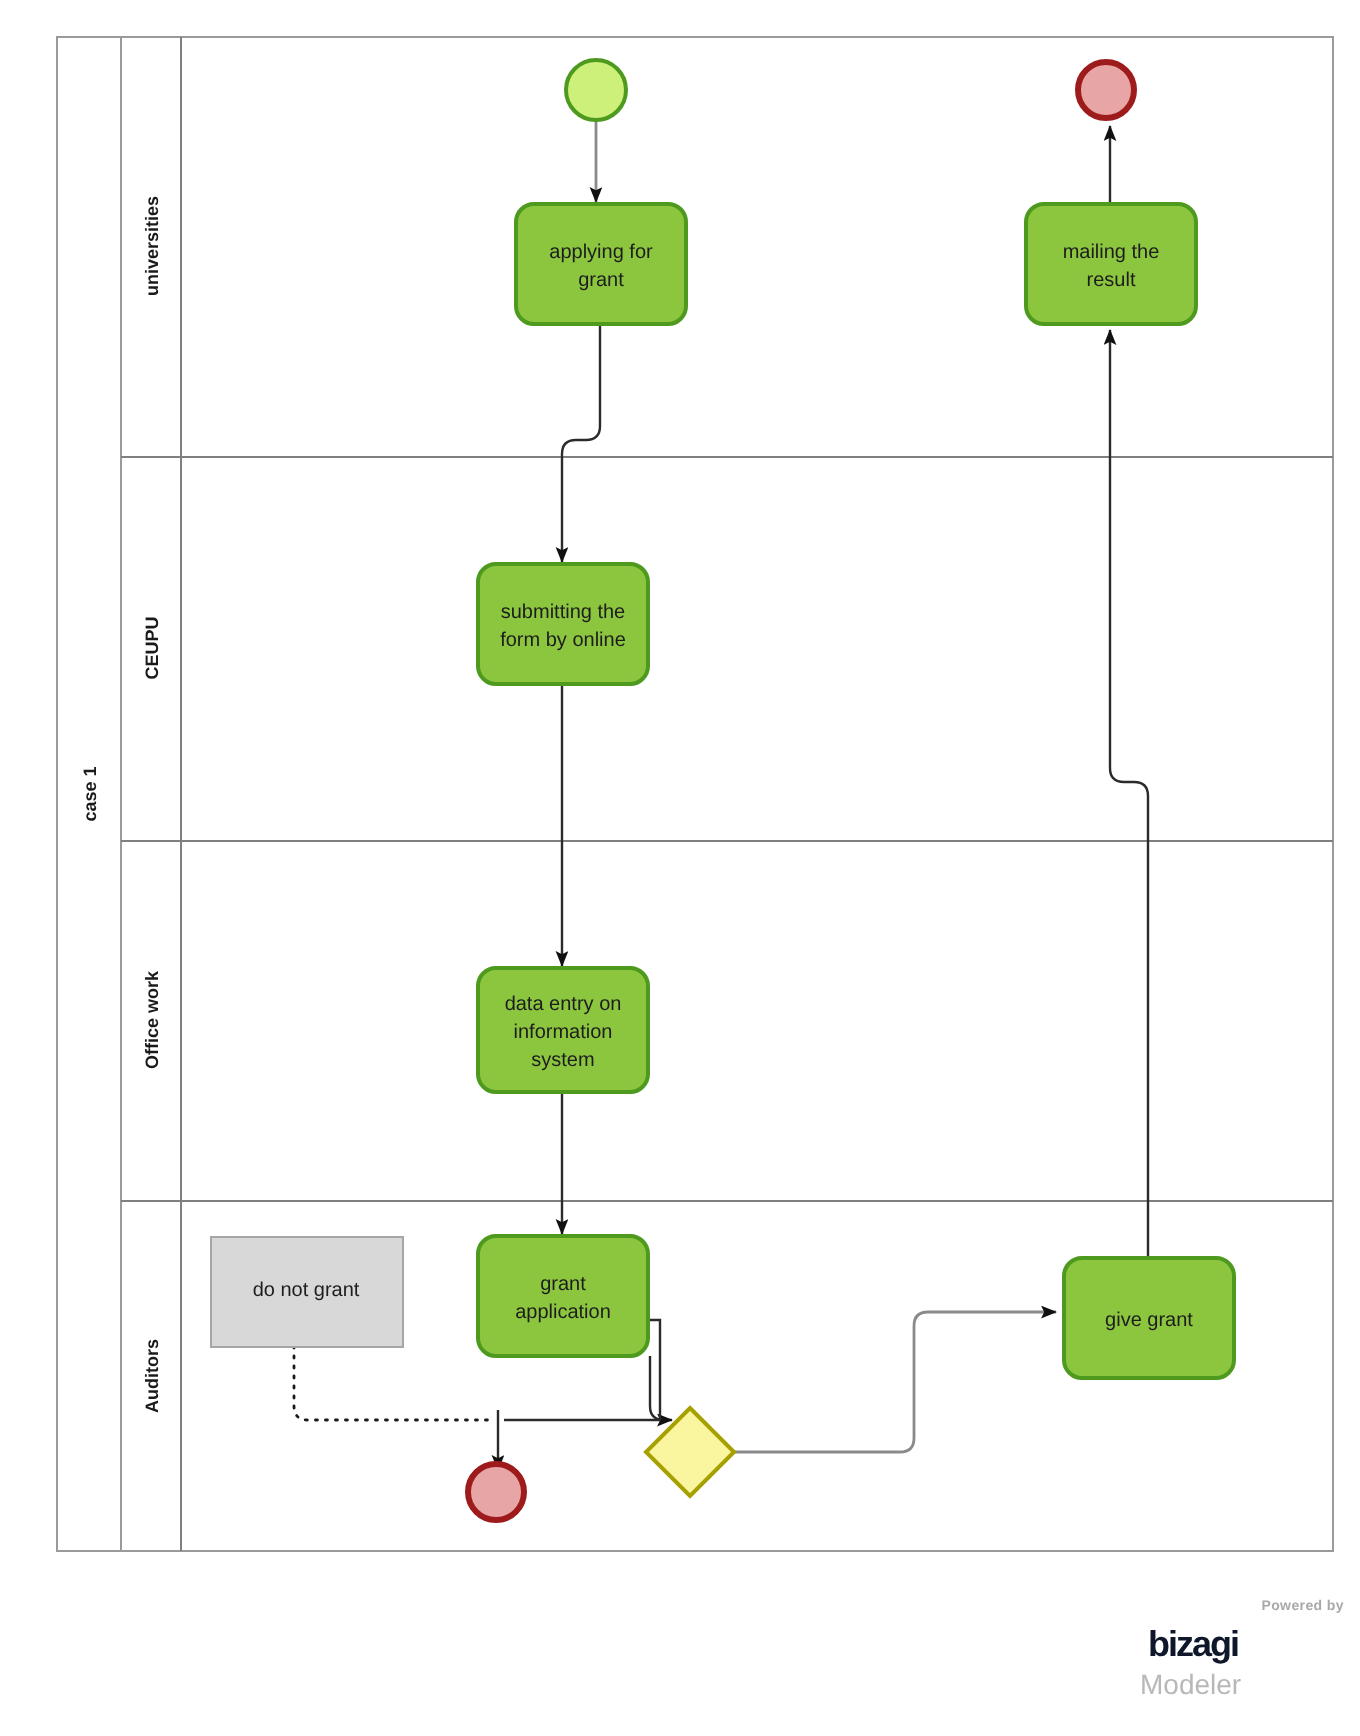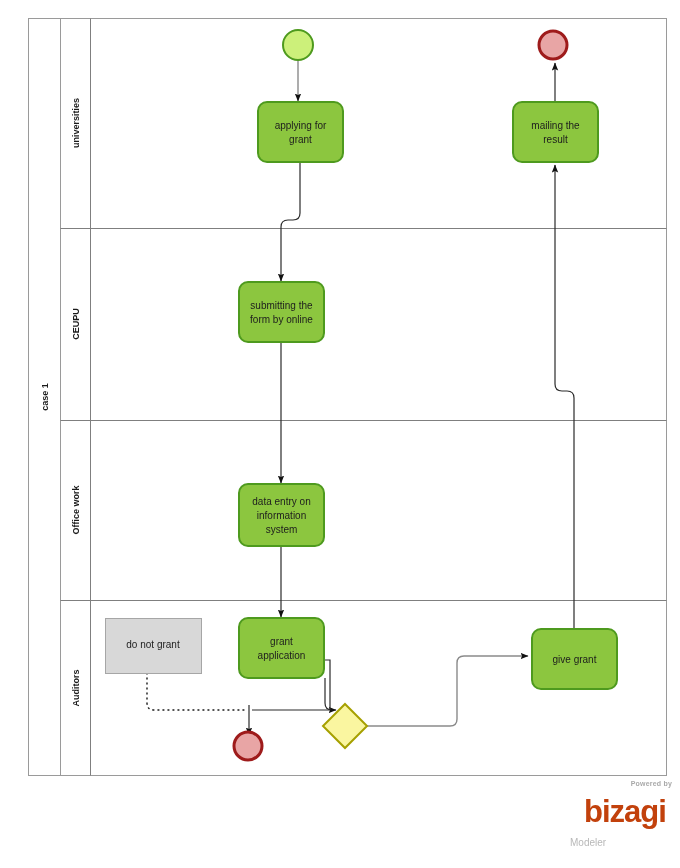"bizagi" .bizagi-word { color: #c2410c -> #0f172a; font-size: 31px -> 18px; margin: 14px -> 4px }
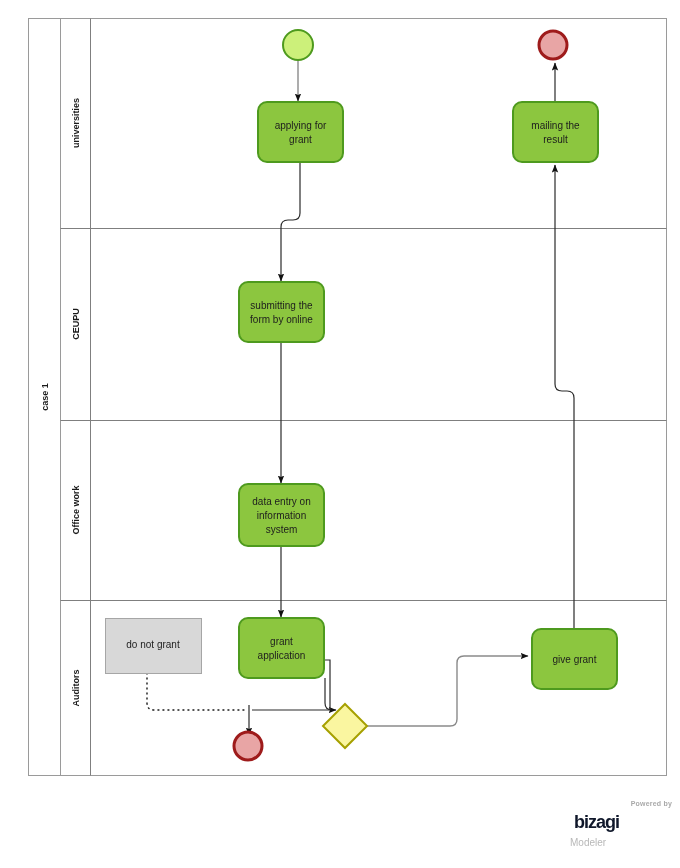"Modeler" .modeler-word { font-size: 10px -> 14px }
